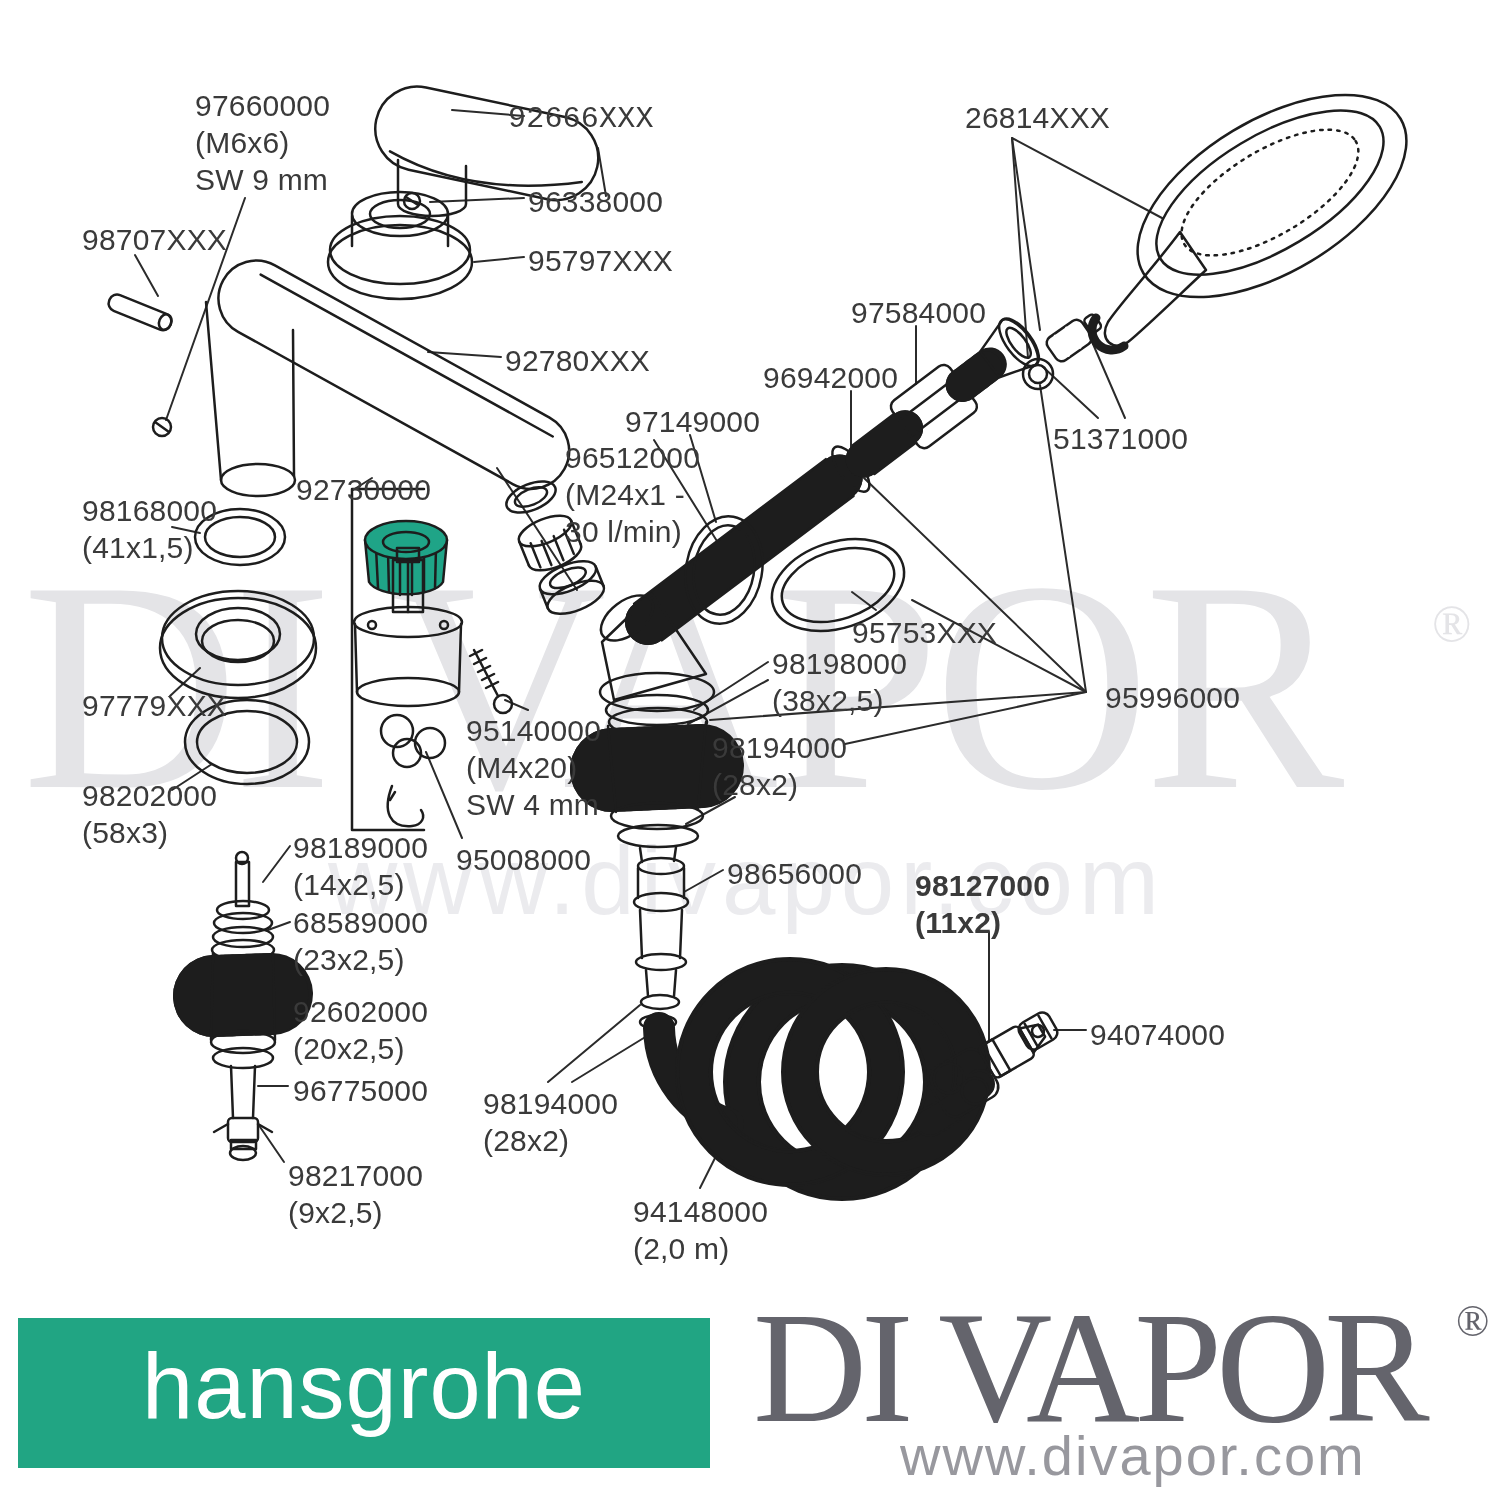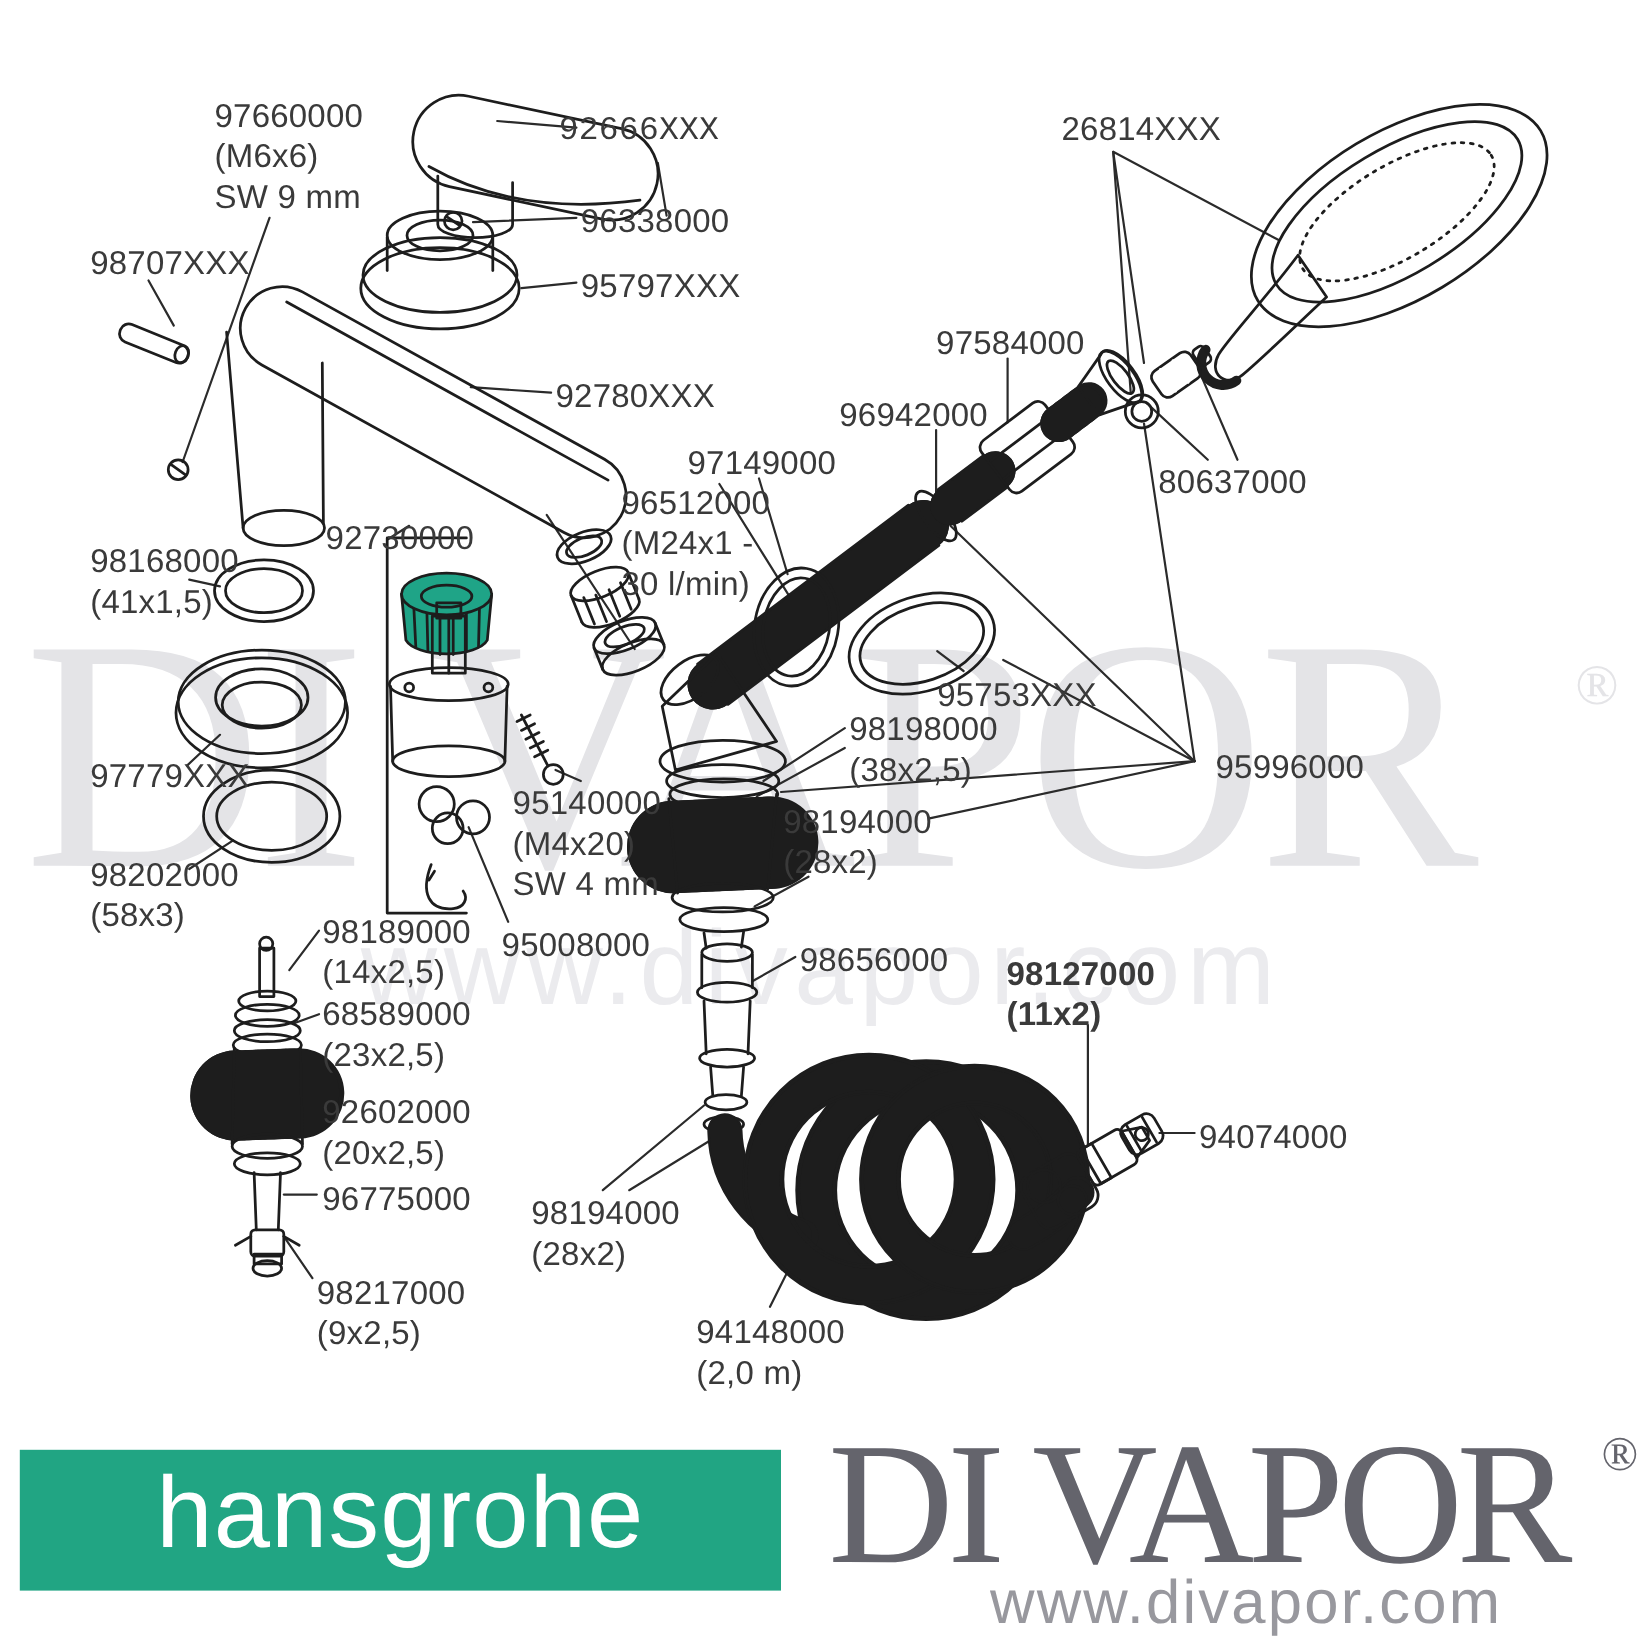"80637000" div { text: 80637000 -> 51371000 }
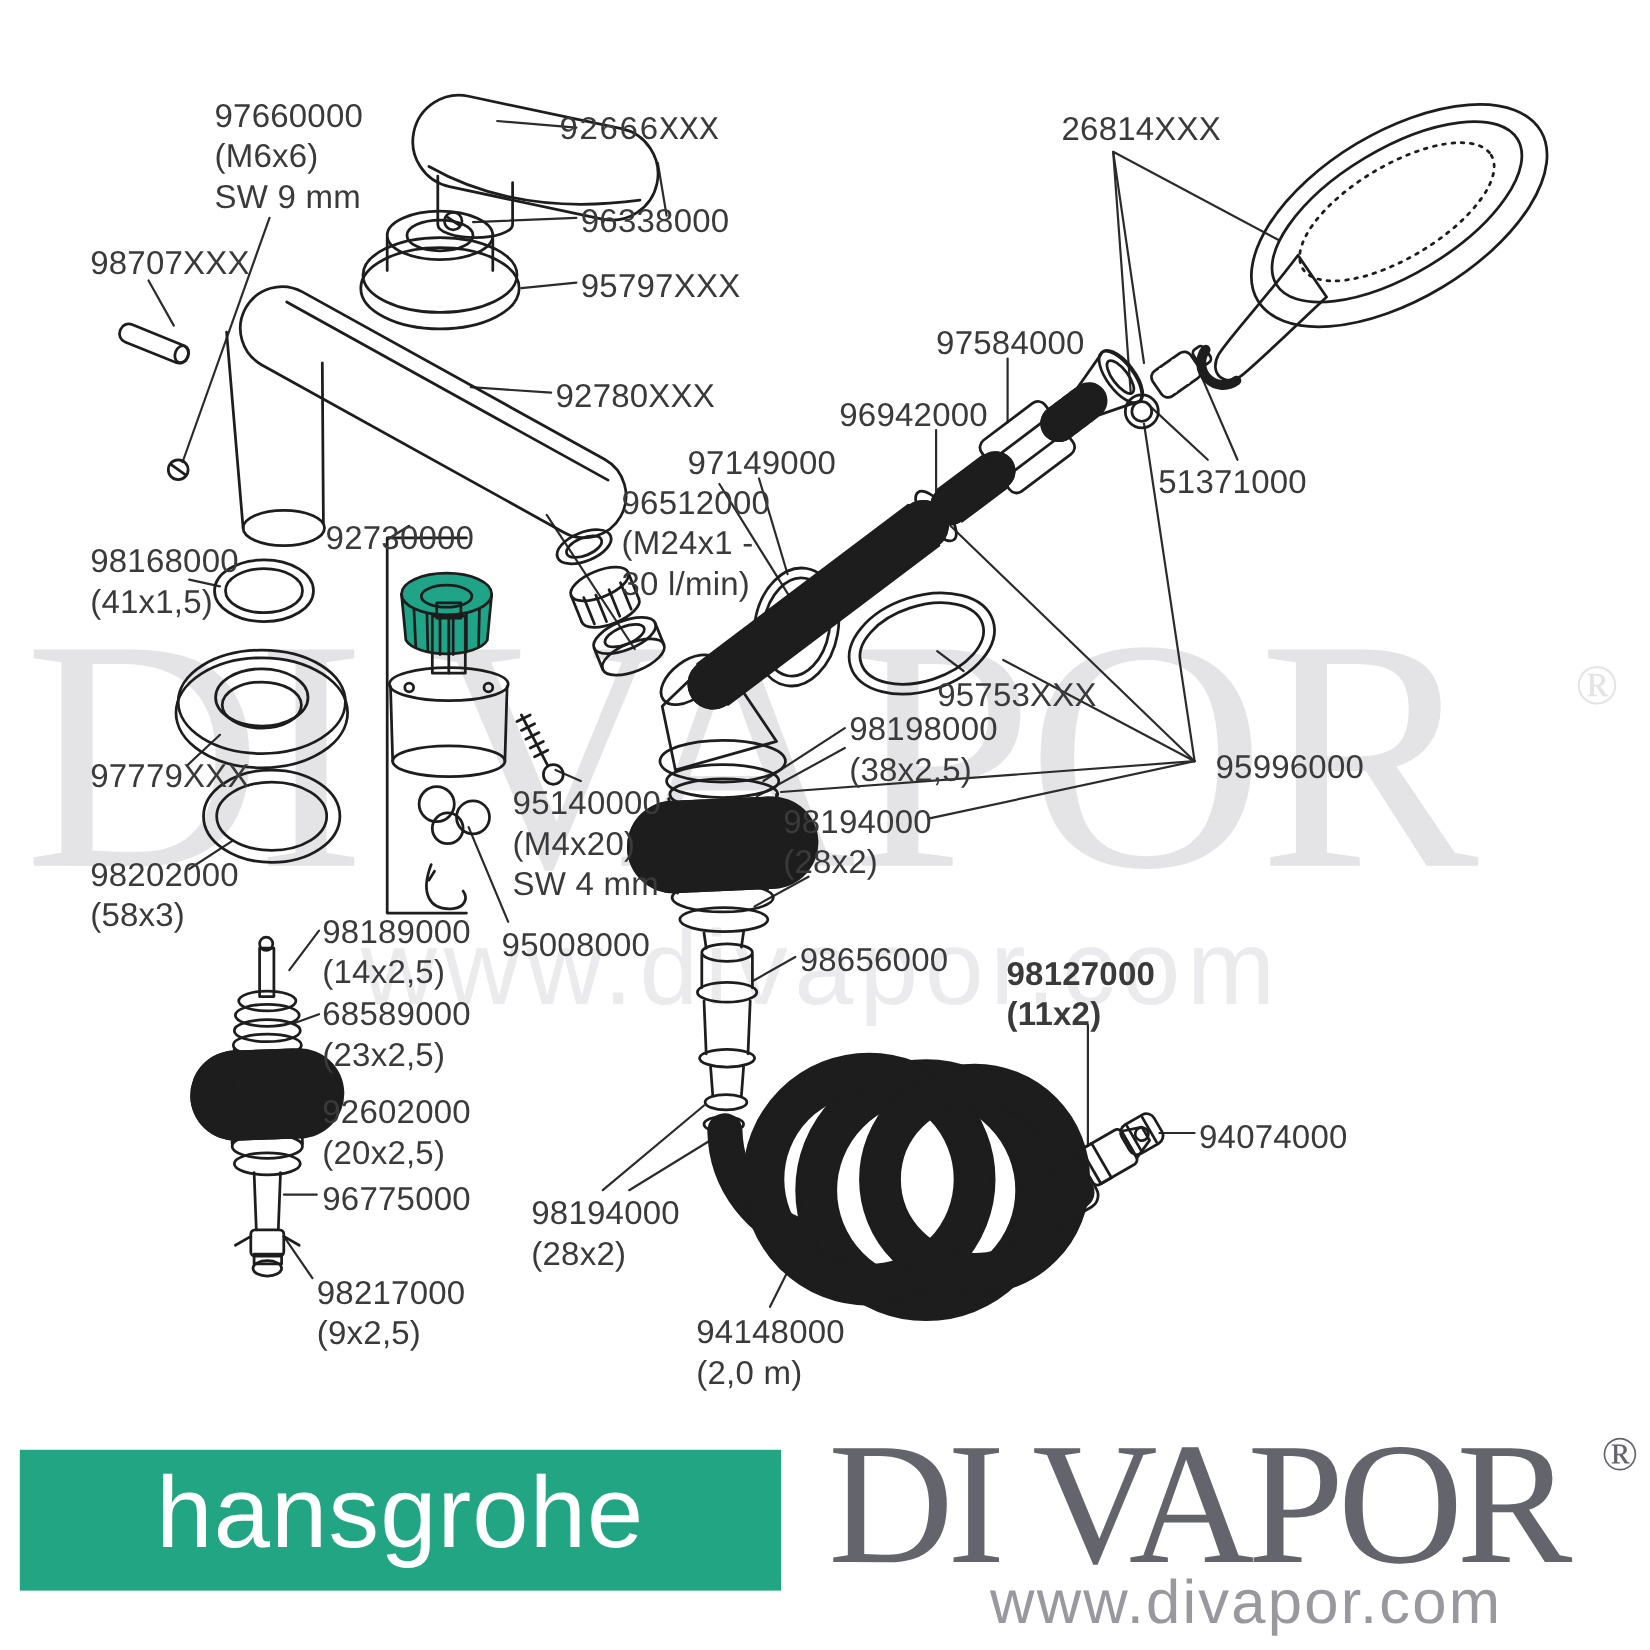"hansgrohe" .footer-green { height: 128px -> 150px }
